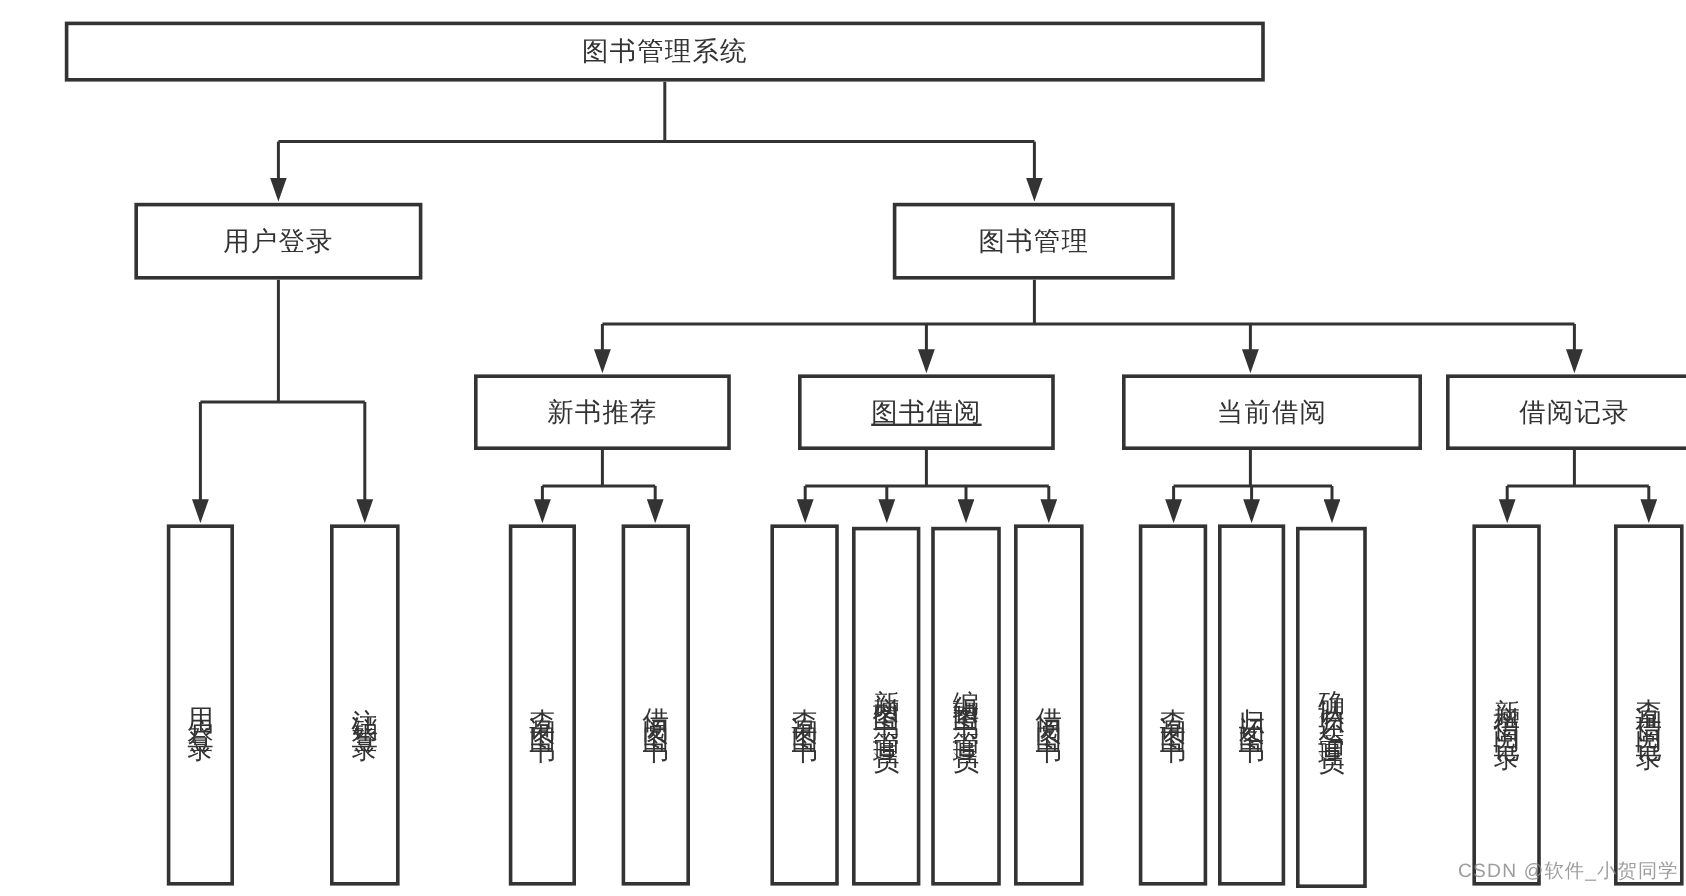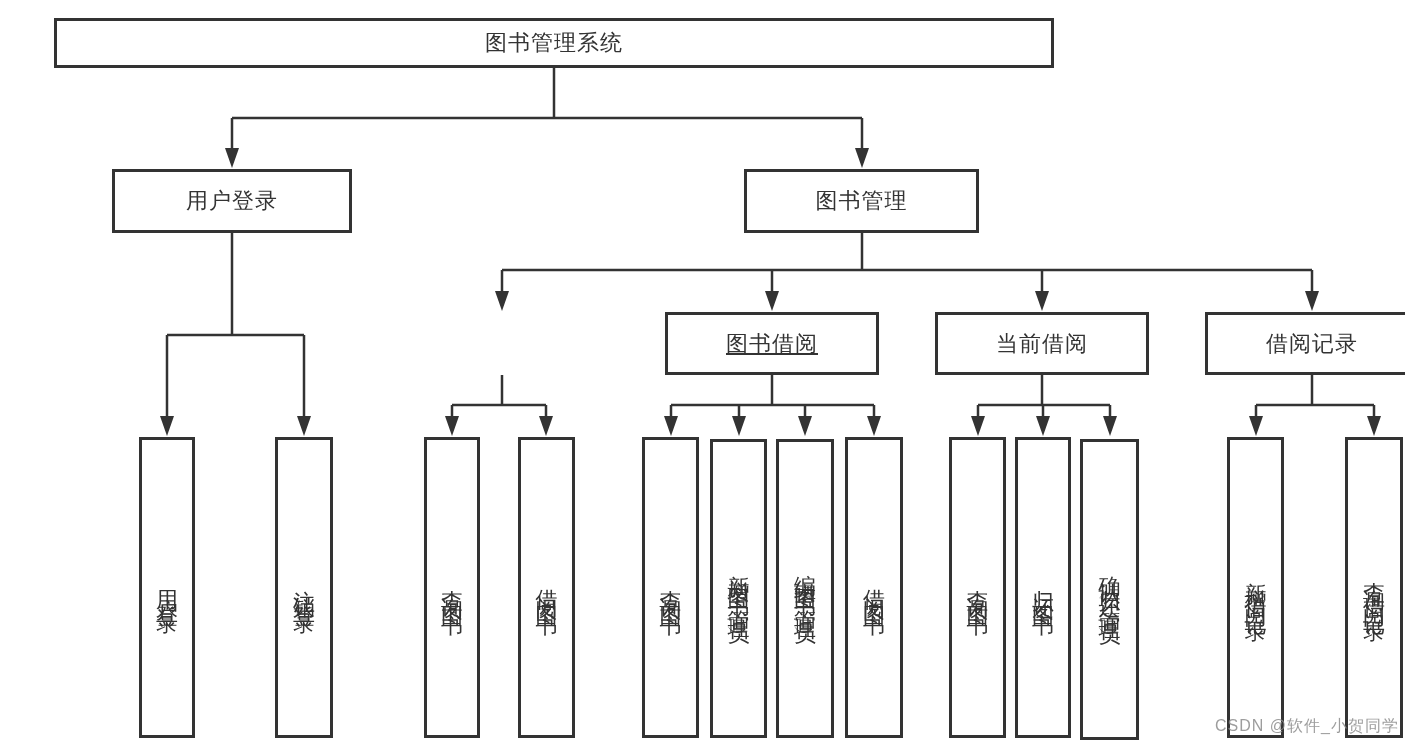"新书推荐" div.node { html: none -> <div> <span>新书推荐</span> </div> }
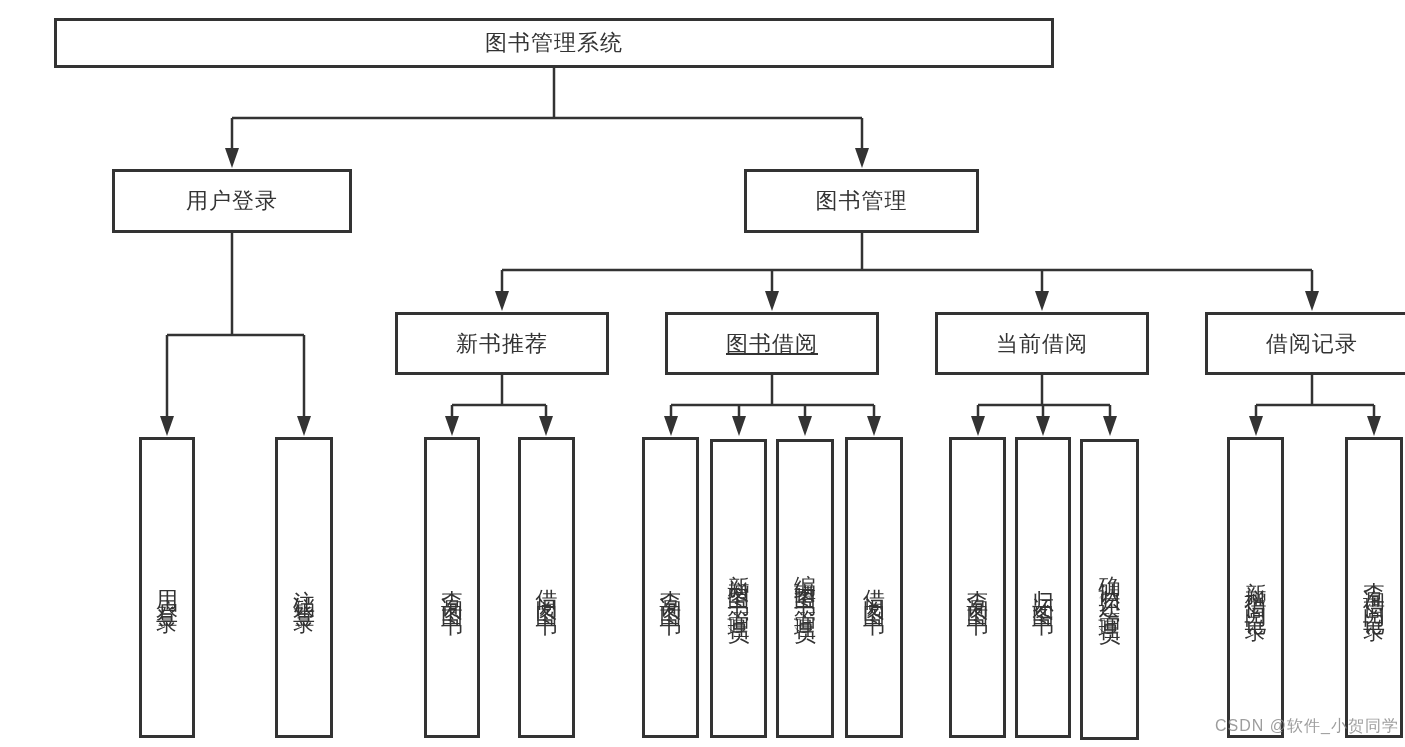"当前借阅" div.node { width: 214px -> 250px }
